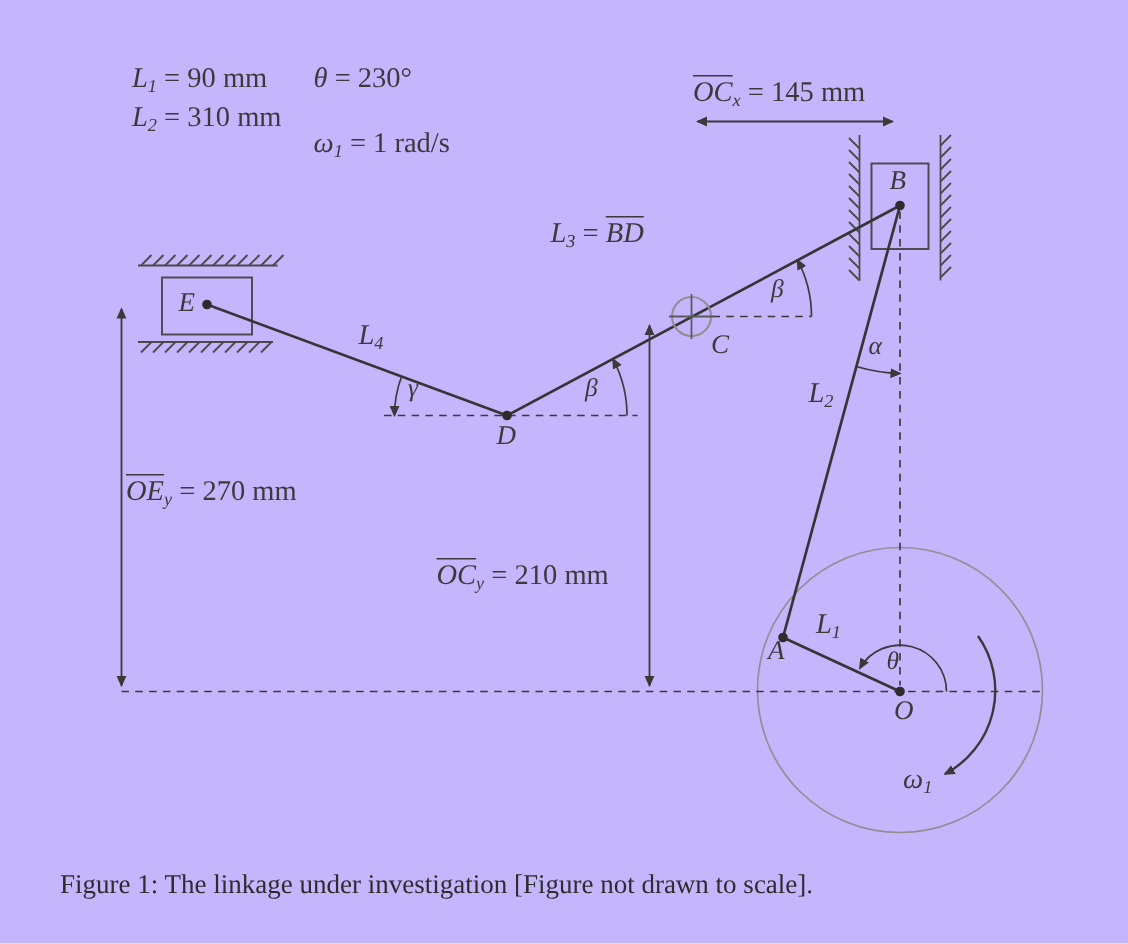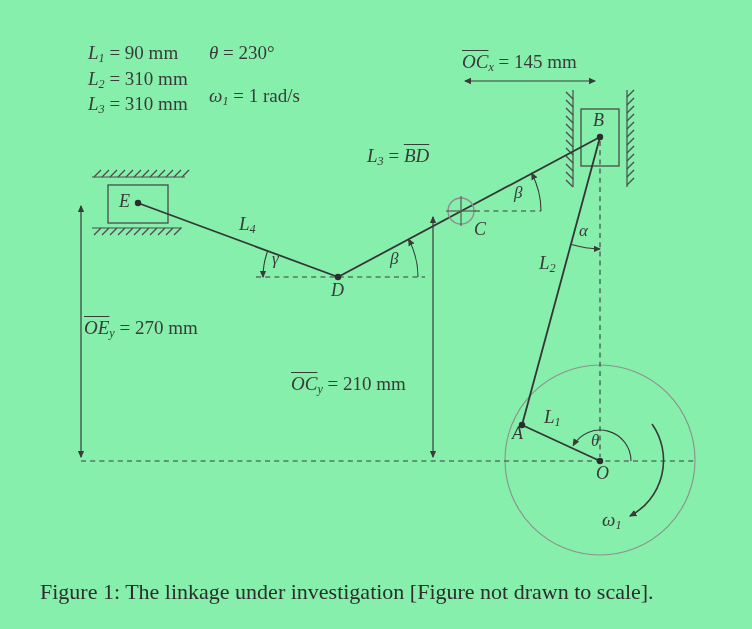"L1 = 90 mm" .page { background: #86efac -> #c4b5fd }
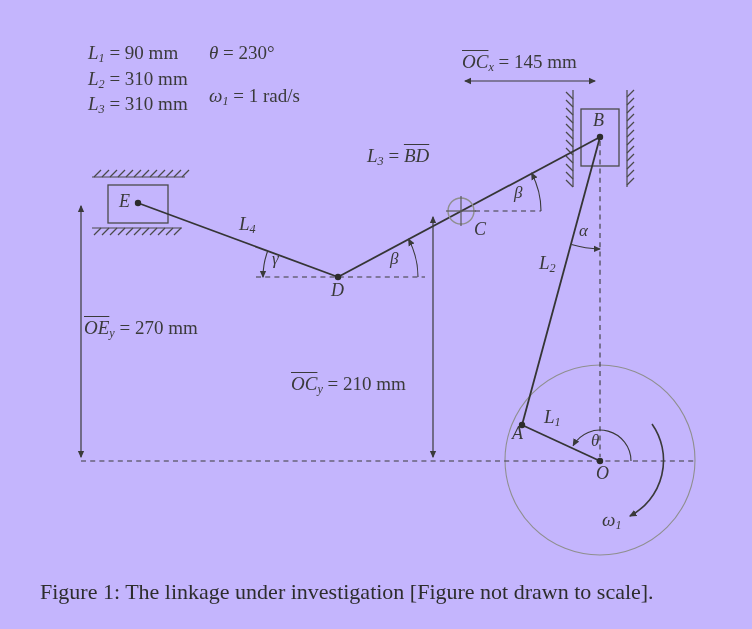"L3 = 310 mm" div.lbl { html: <div><span>L</span><sub>3</sub><span> = 310 mm</span></div> -> none }
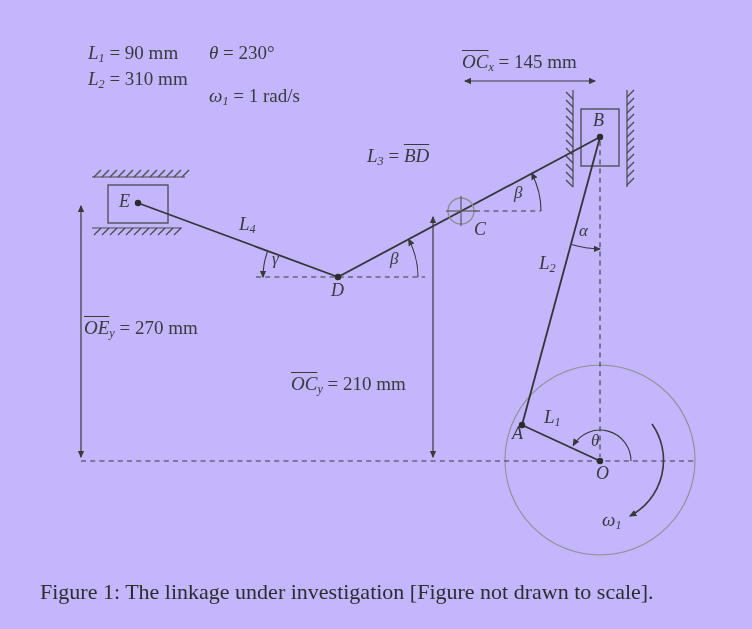"Figure 1: The linkage under" .caption { font-size: 22px -> 18px }
